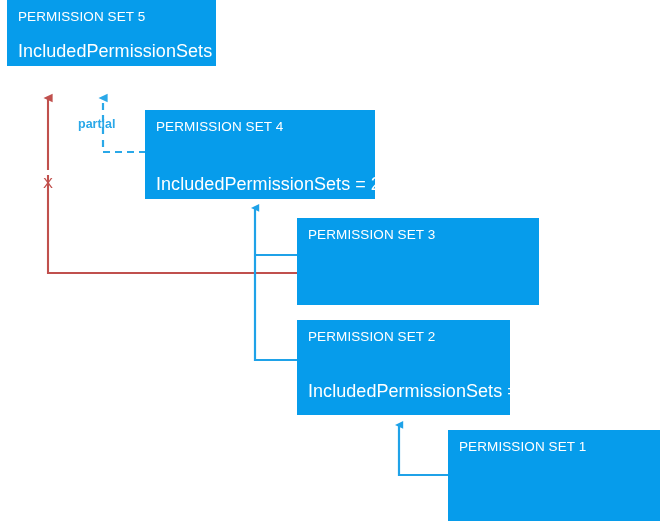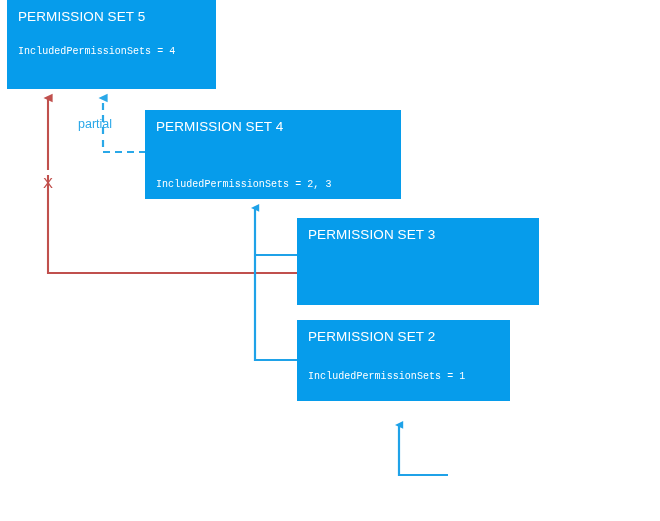"PERMISSION SET 5" div.ps-box { height: 89px -> 66px }
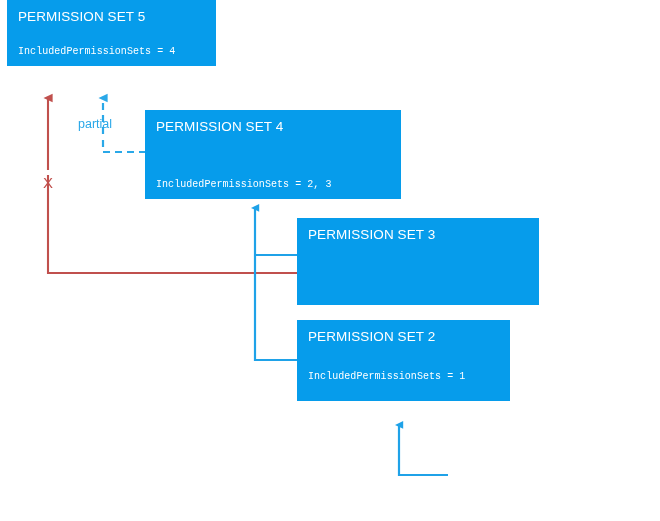"IncludedPermissionSets = 4" .ps-attrs { font-family: Liberation Mono, monospace -> none; font-size: 10px -> 18px }
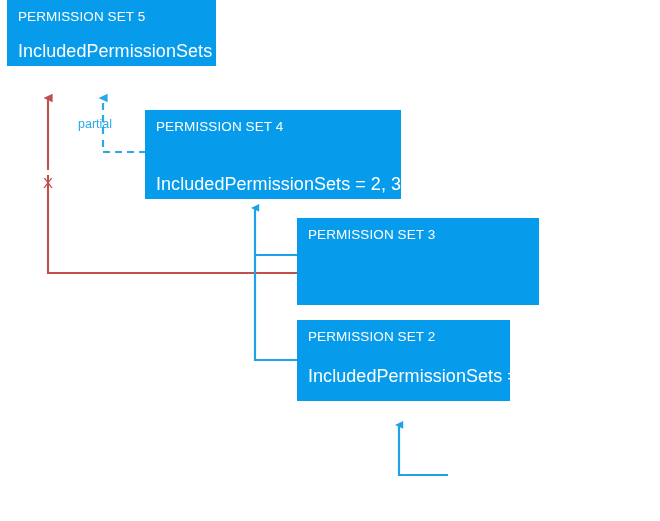"partial" div.edge-label { font-weight: none -> bold }
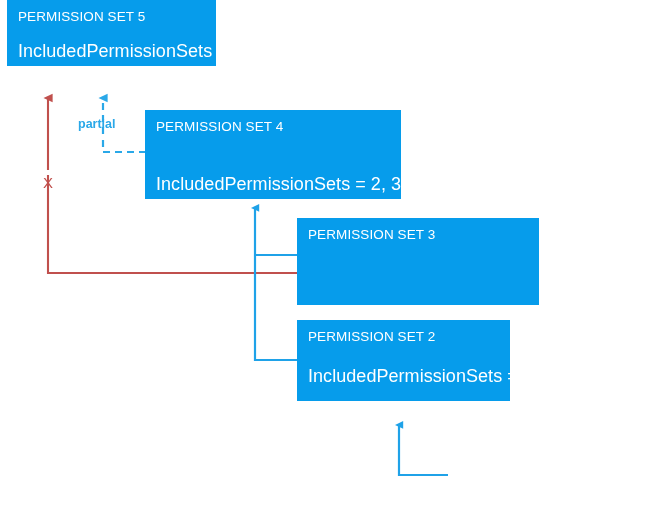"PERMISSION SET 4" div.ps-box { width: 256px -> 230px }
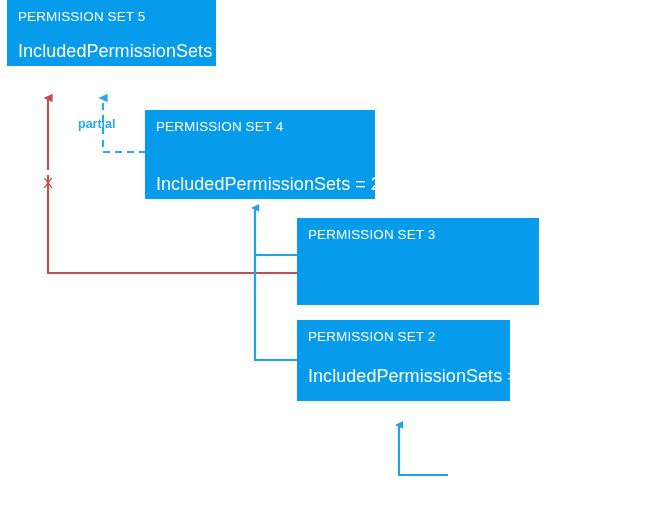"PERMISSION SET 2" div.ps-box { height: 81px -> 95px }
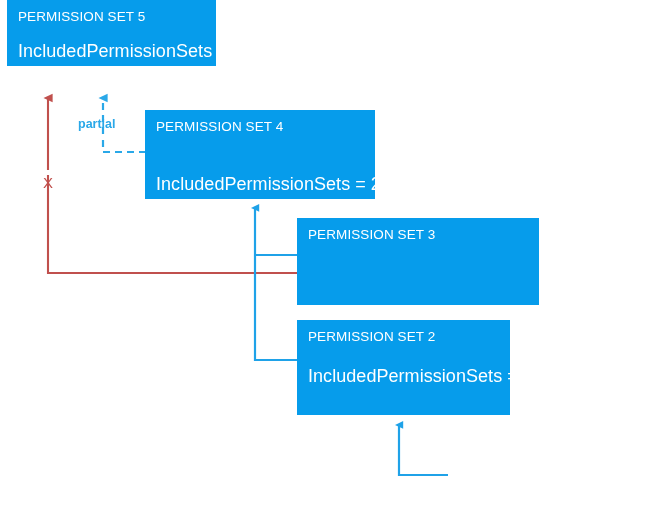"IncludedPermissionSets = 1" div.ps-attrs { top: 48px -> 63px }
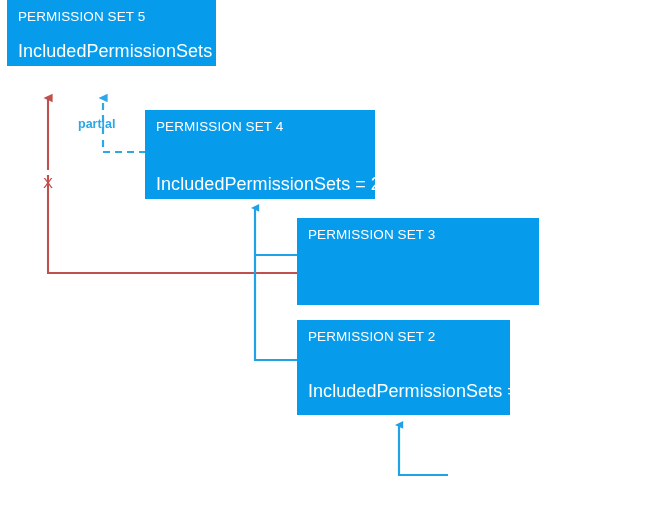"PERMISSION SET 1" div.ps-box { html: none -> <div> <div>PERMISSION SET 1</div> </div> }
